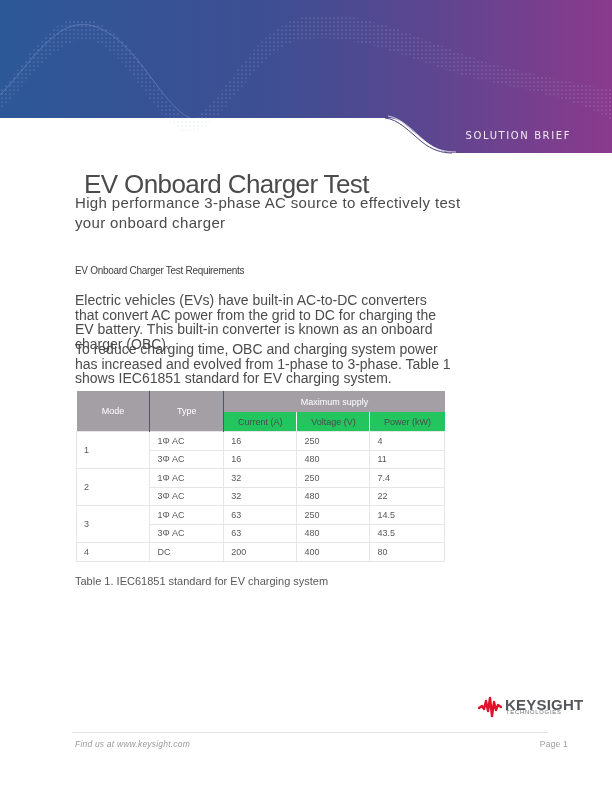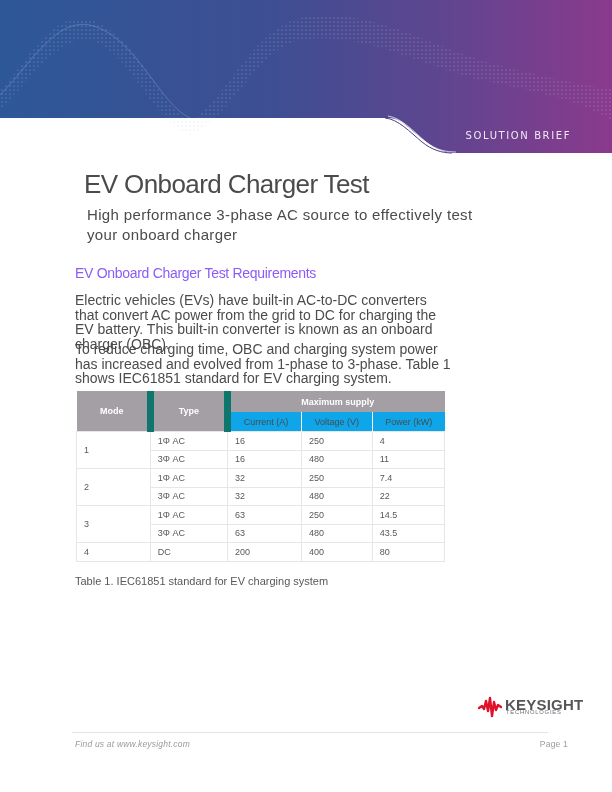"High performance 3-phase AC source" .subtitle { margin: 12px -> 0 }
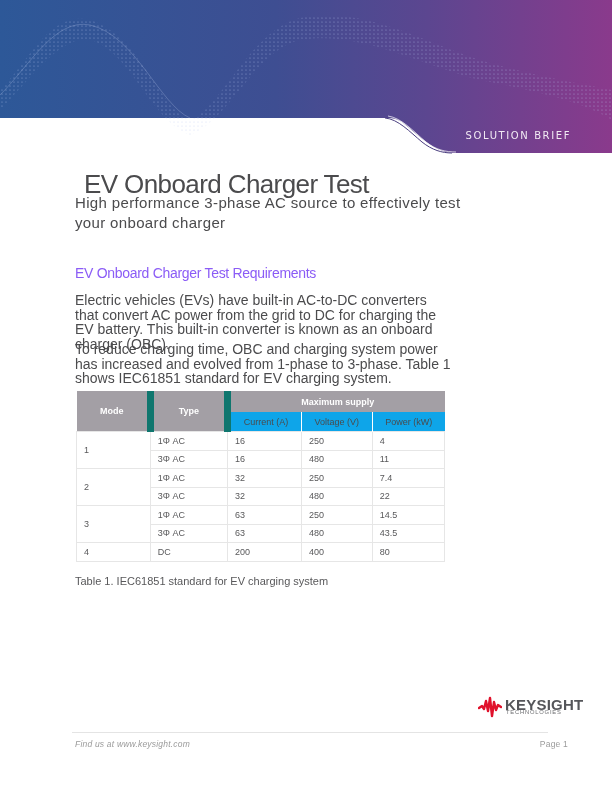"EV Onboard Charger Test Requirements" .section-heading { color: #8b5cf6 -> #404040; font-size: 14px -> 10px }
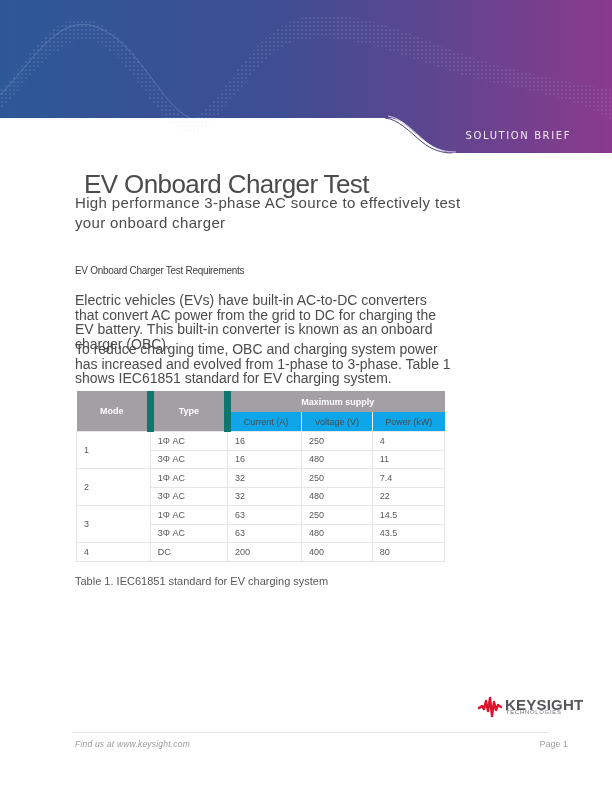"Maximum supply" table.spec th { font-weight: bold -> normal }
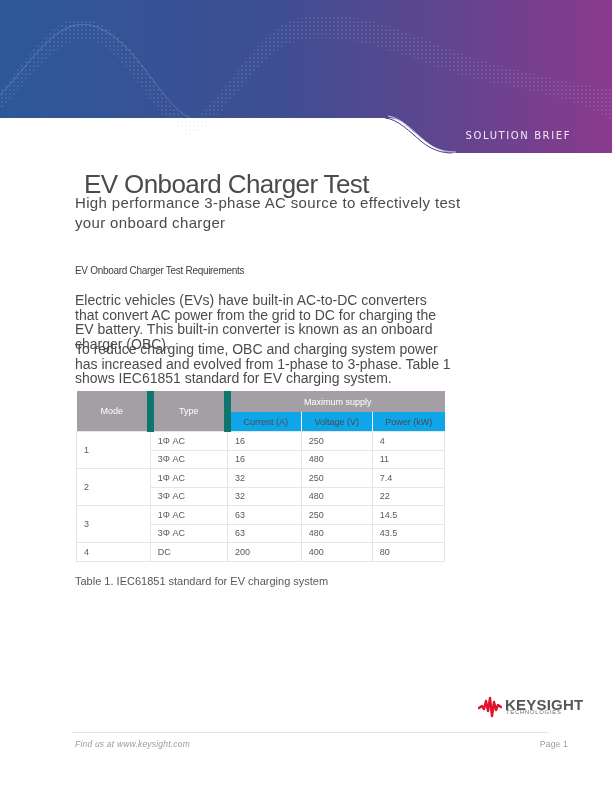"Mode" table.spec th.dark { border-right: 7px solid #0f766e -> 1px solid #0f766e }
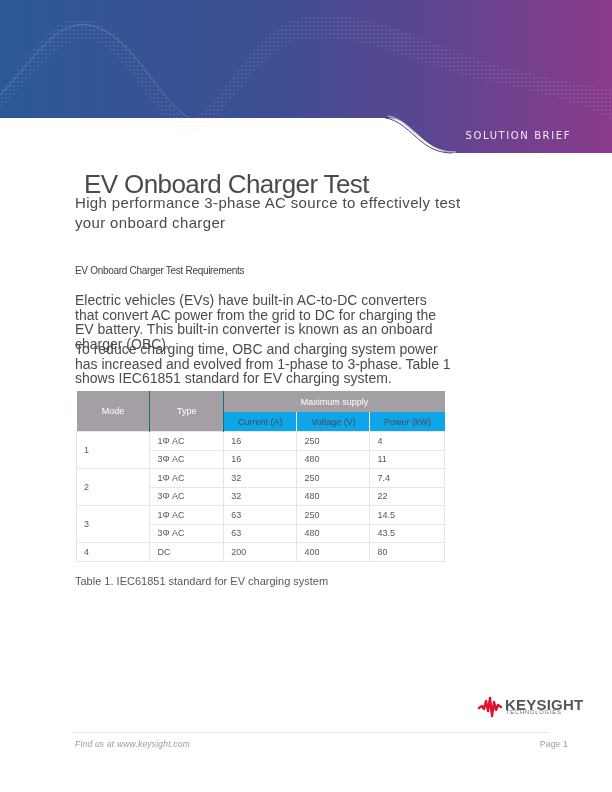"Current (A)" table.spec th.light { background: #0ea5e9 -> #22c55e }
